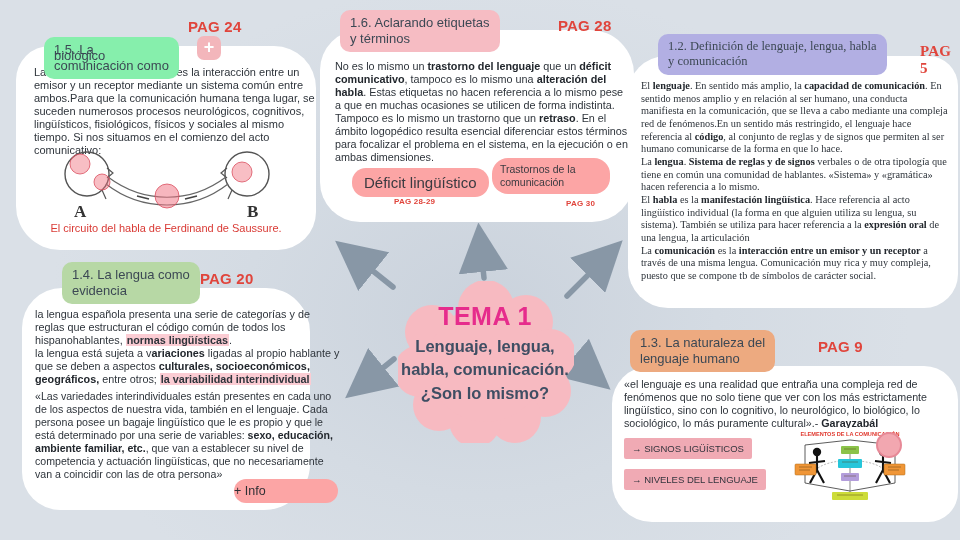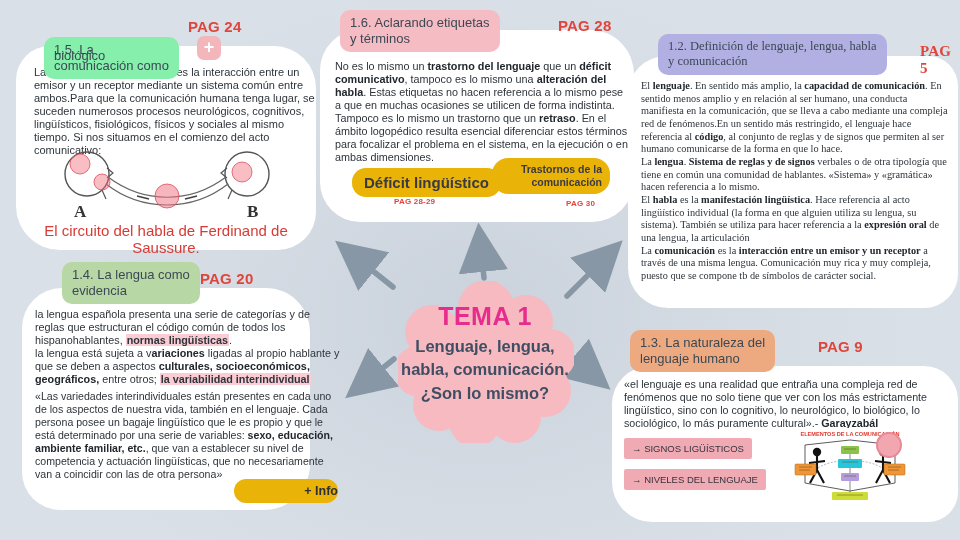"Trastornos de la comunicación" .pill { background: #eab308 -> #fca5a5; font-weight: bold -> none; text-align: right -> left }
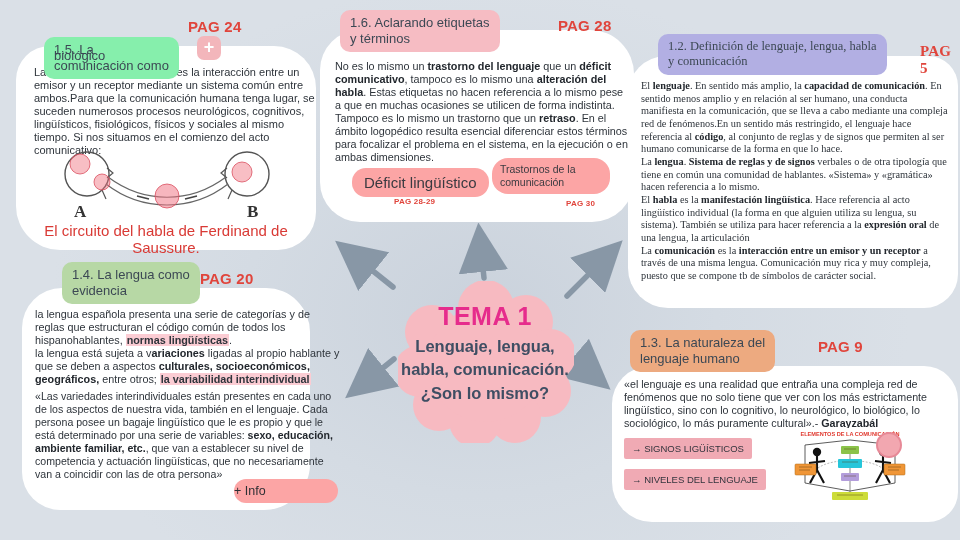"El circuito del habla de" .caption { font-size: 15px -> 11px }
